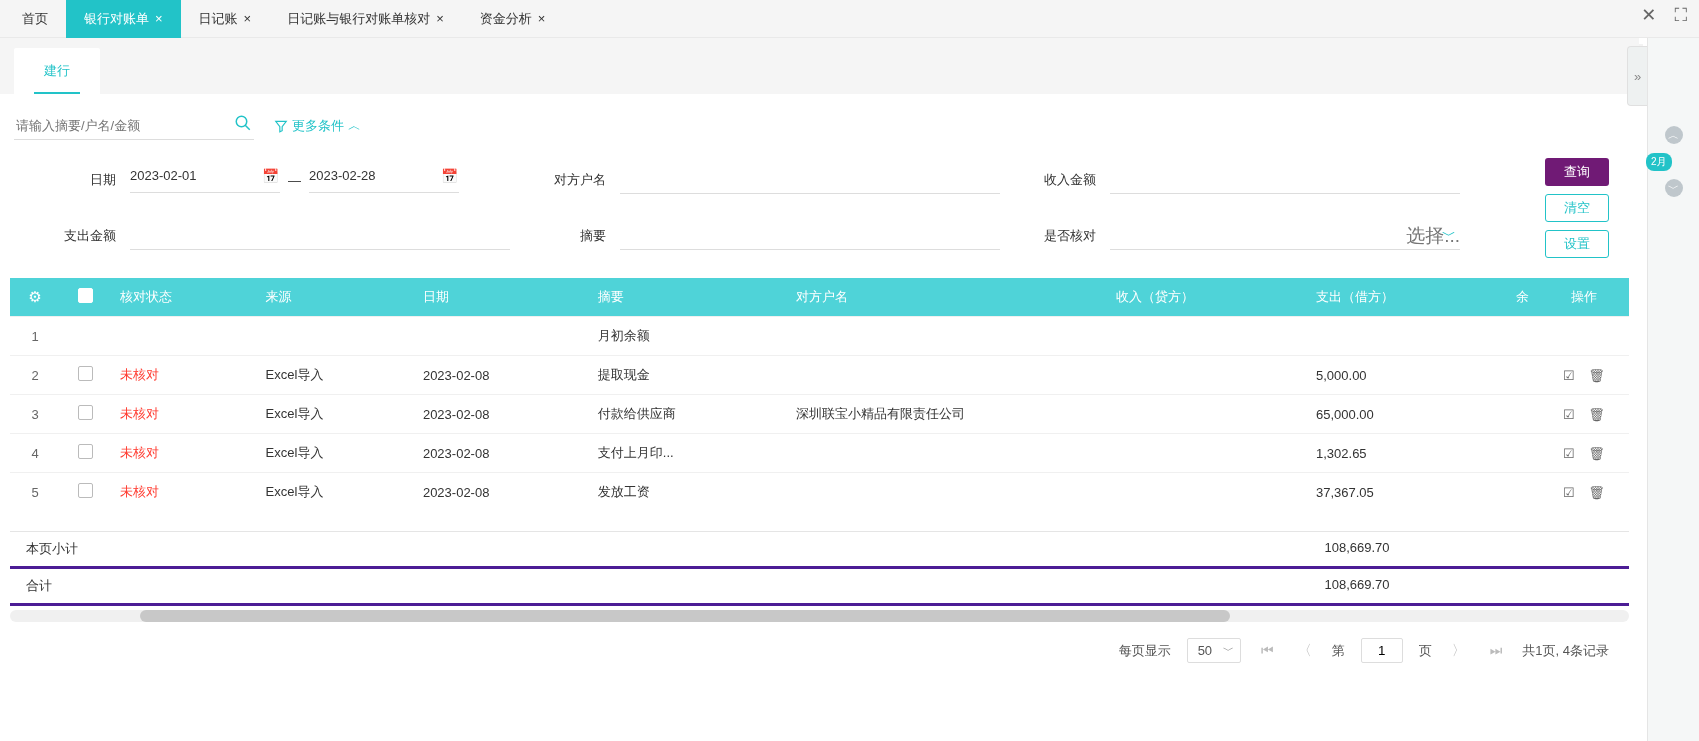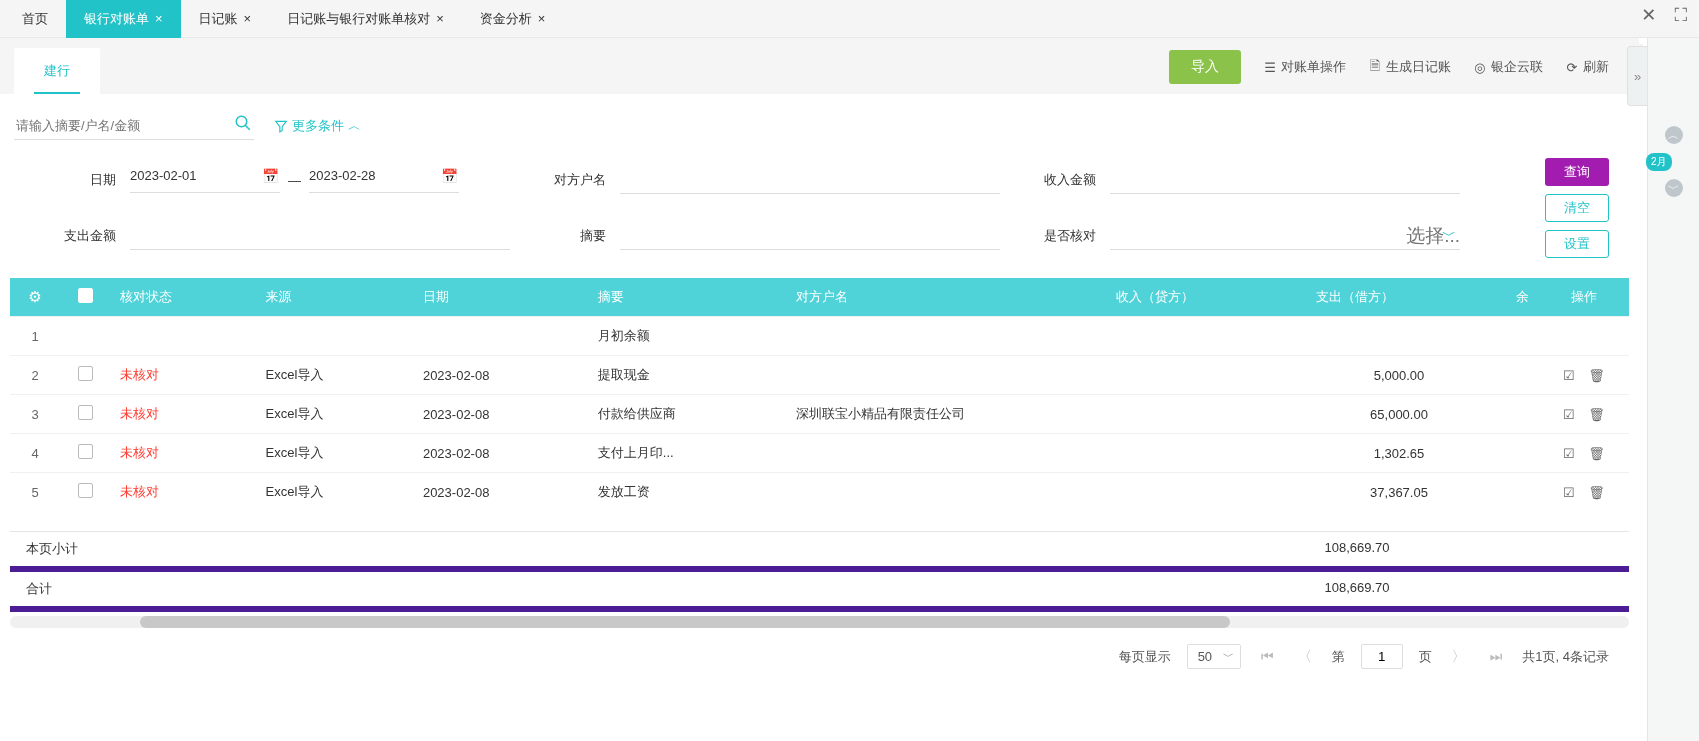"导入" div.action-bar { html: <div> <button>导入</button> <span> <span>☰</span> <span>对账单操作</span> </span> <span> <span>🗎</span> <span>生成日记账</span> </span> <span> <span>◎</span> <span>银企云联</span> </span> <span> <span>⟳</span> <span>刷新</span> </span> </div> -> none }
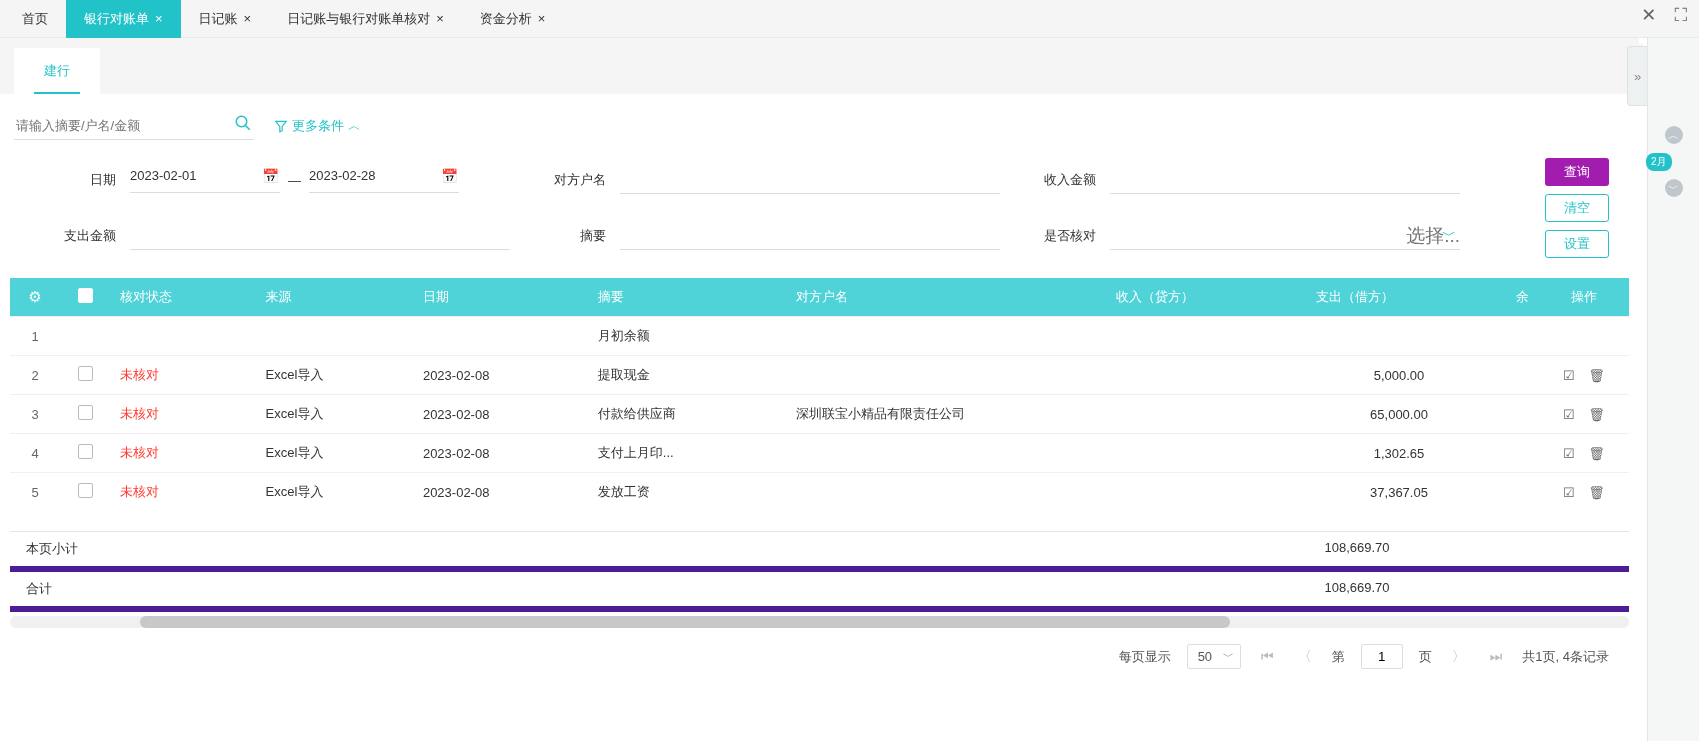"查询" .btn-query { background: #a21caf -> #701a75 }
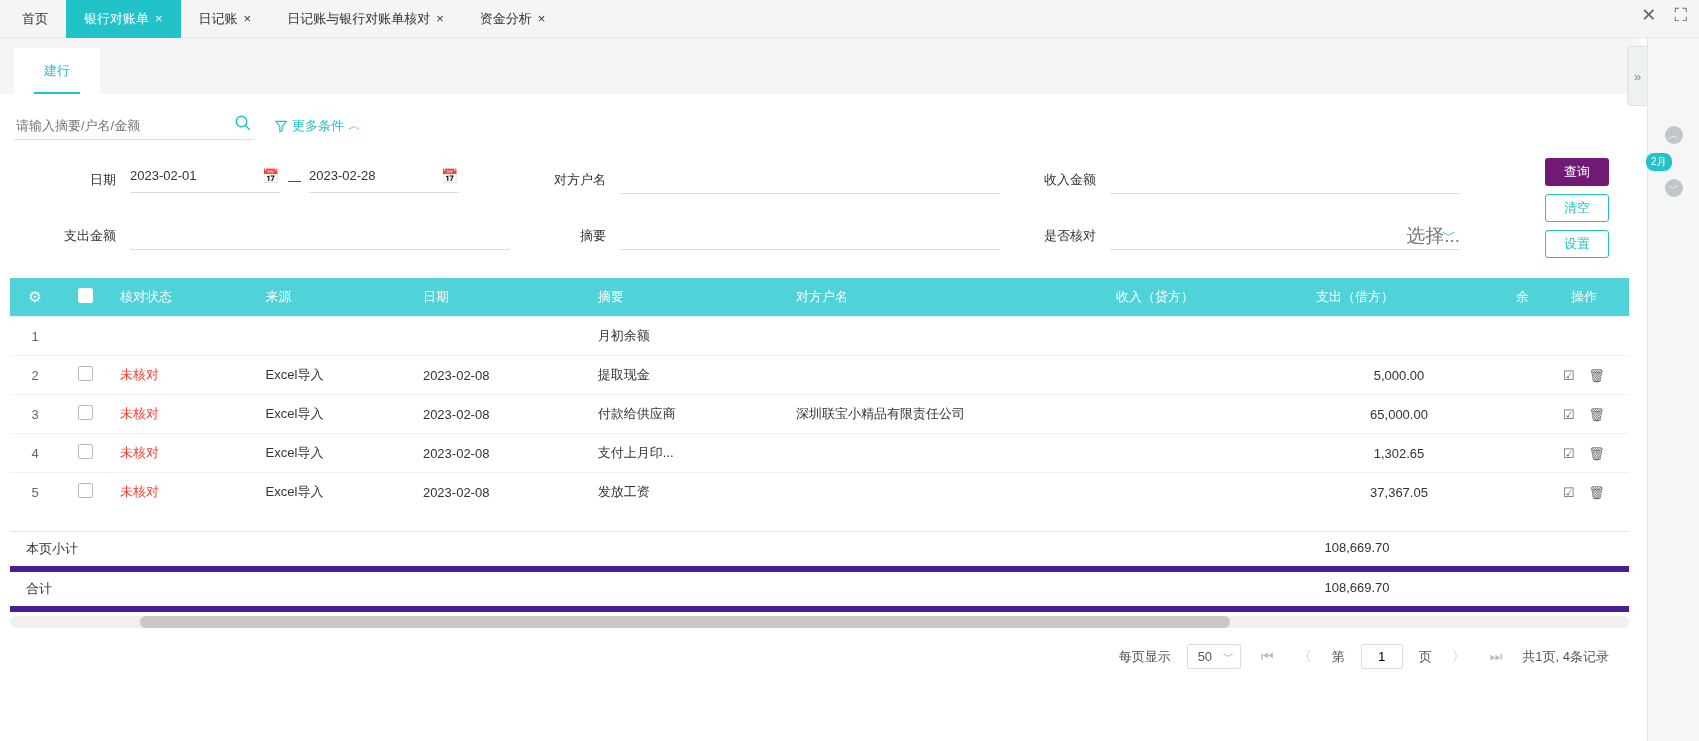"5,000.00" .num-right { text-align: center -> left }
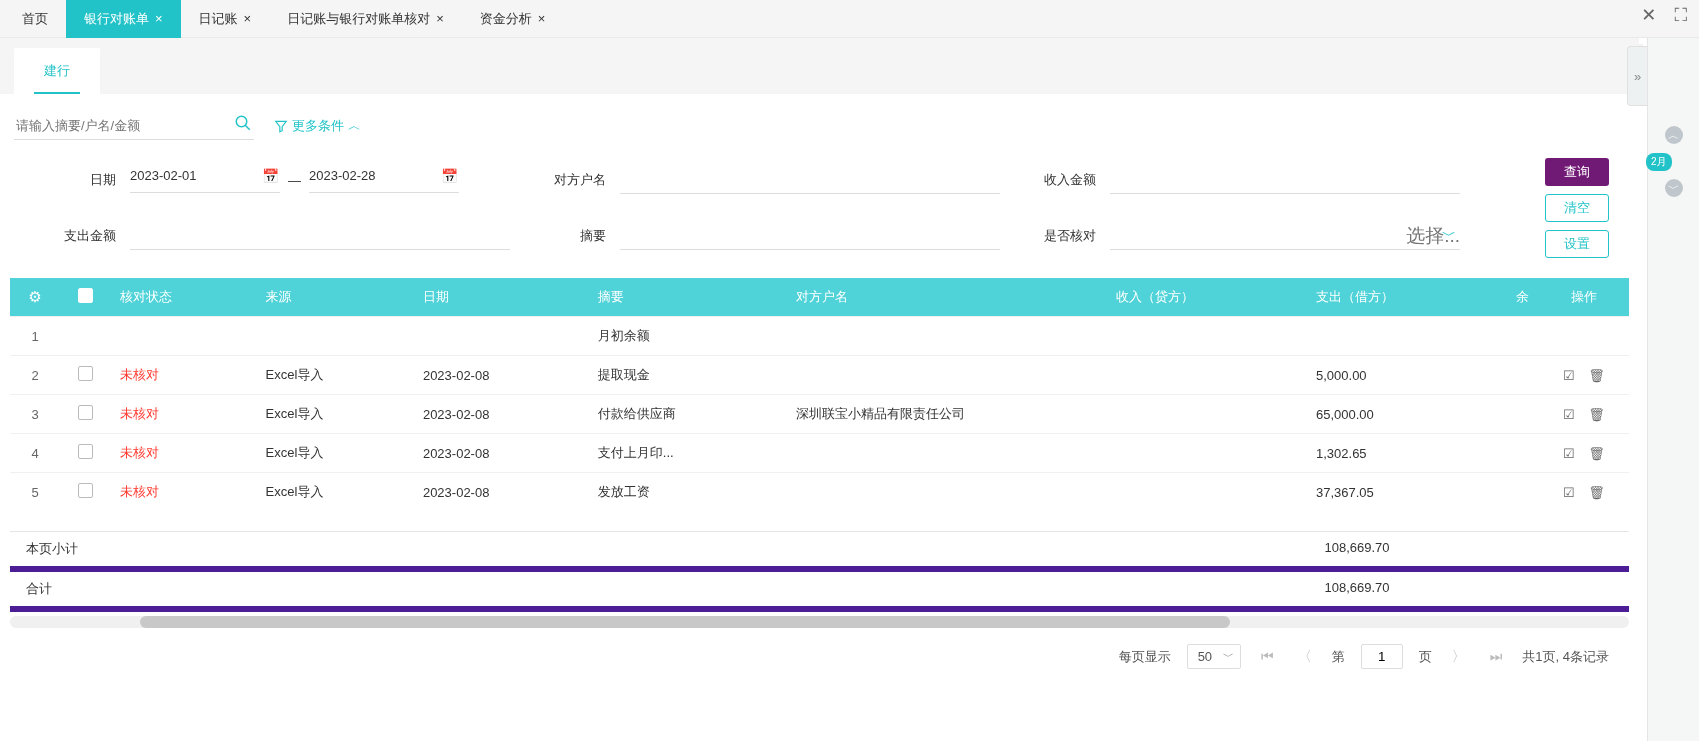"本页小计" .summary-row { border-bottom: 6px solid #4c1d95 -> 3px solid #4c1d95 }
